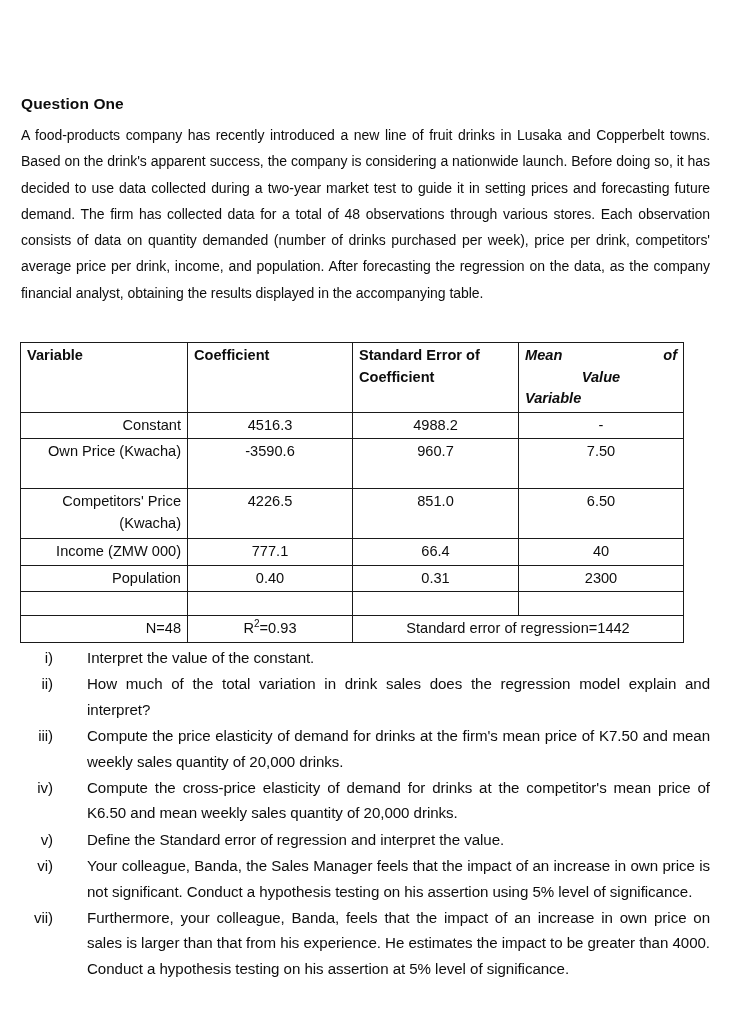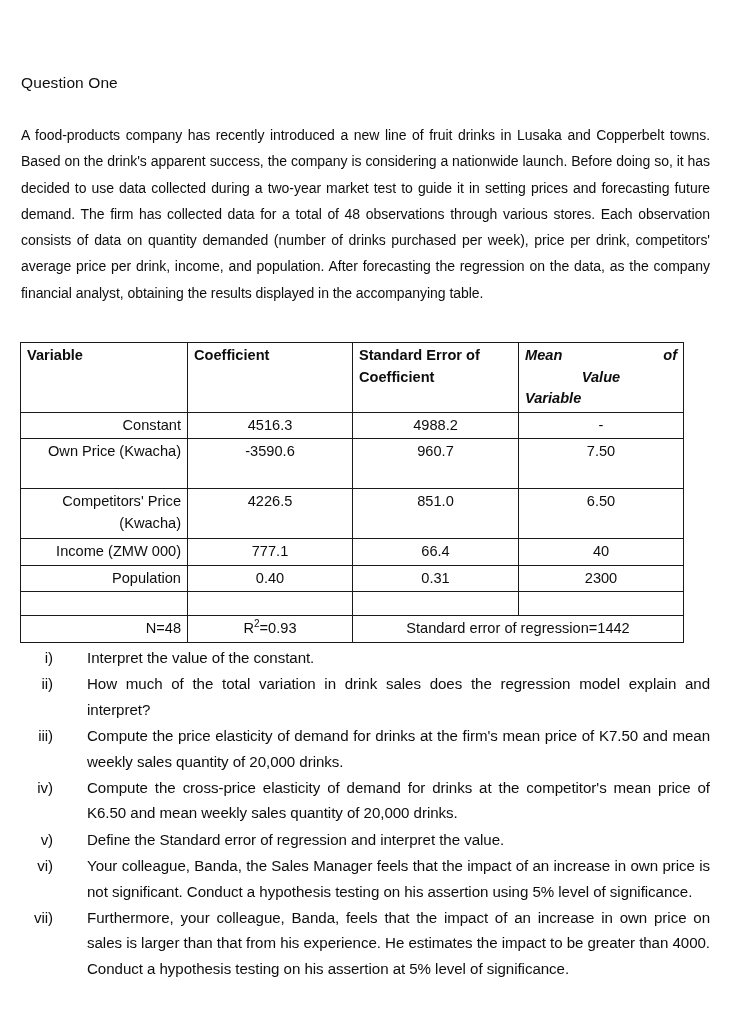"Question One" .question-heading { font-weight: normal -> bold; top: 74px -> 95px }
